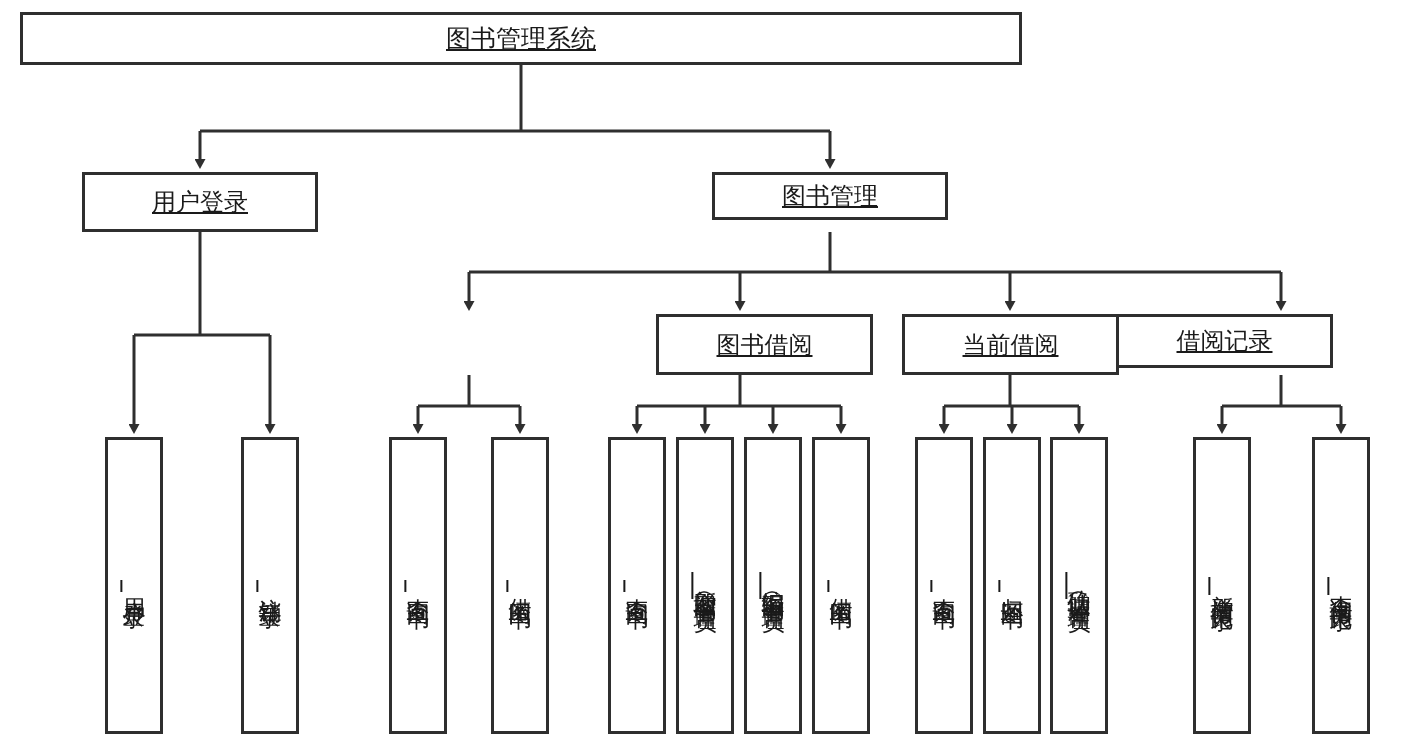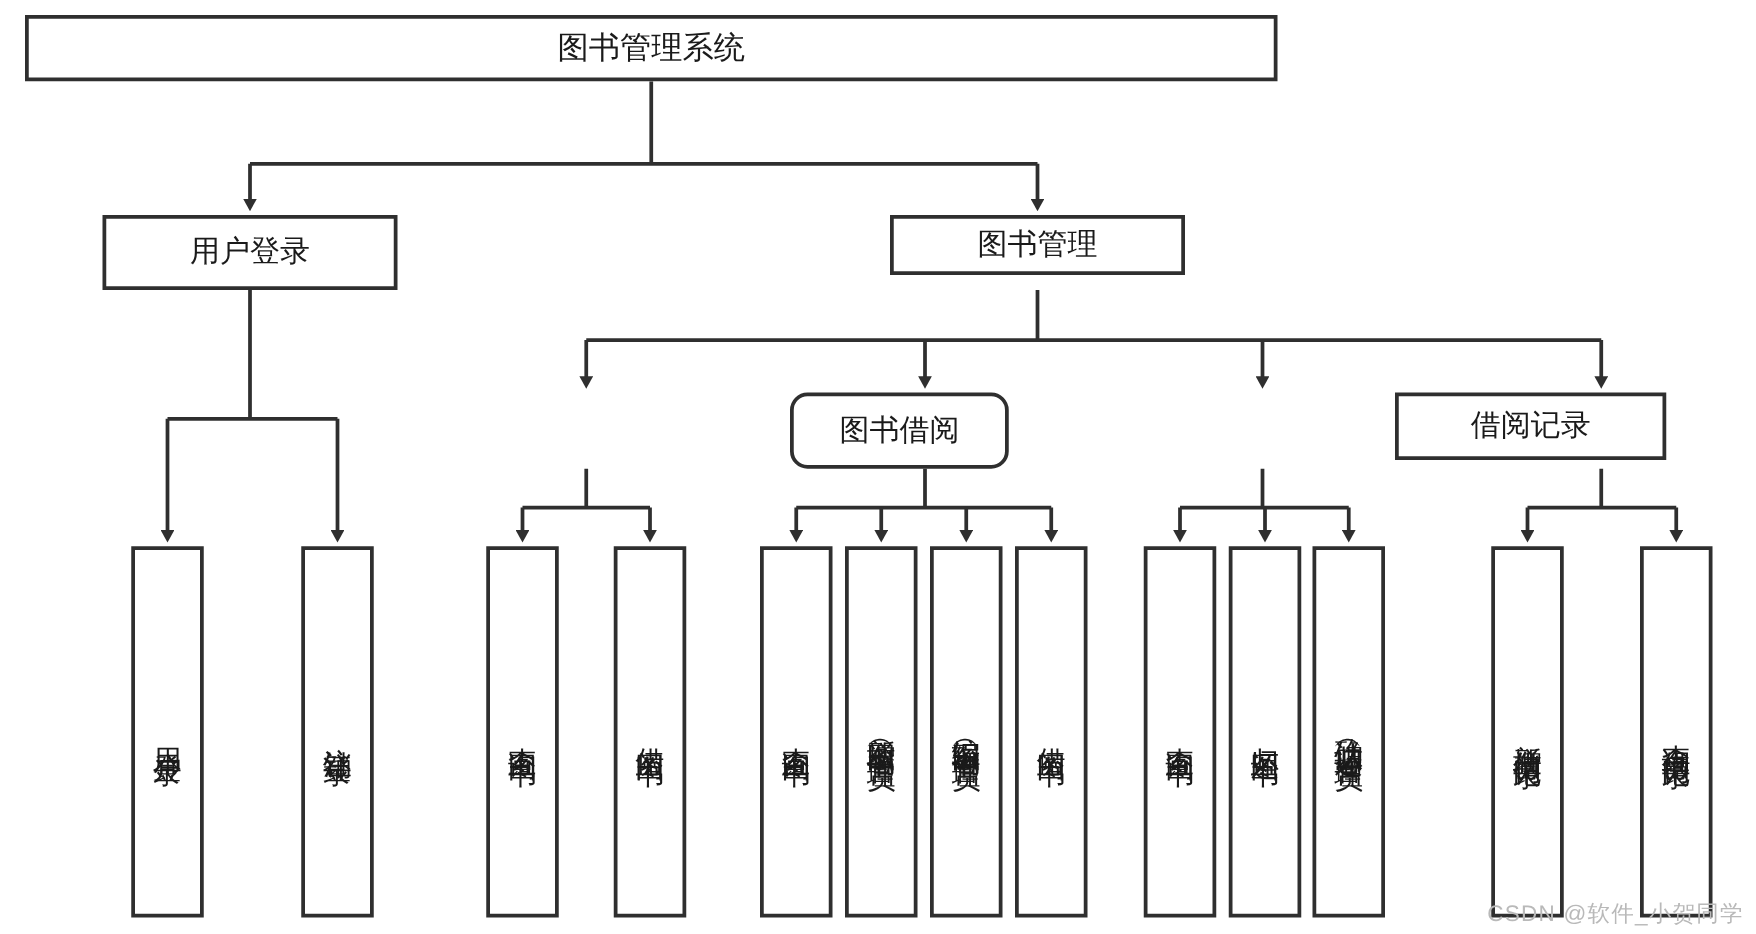"图书管理系统" .node { text-decoration: none -> underline }
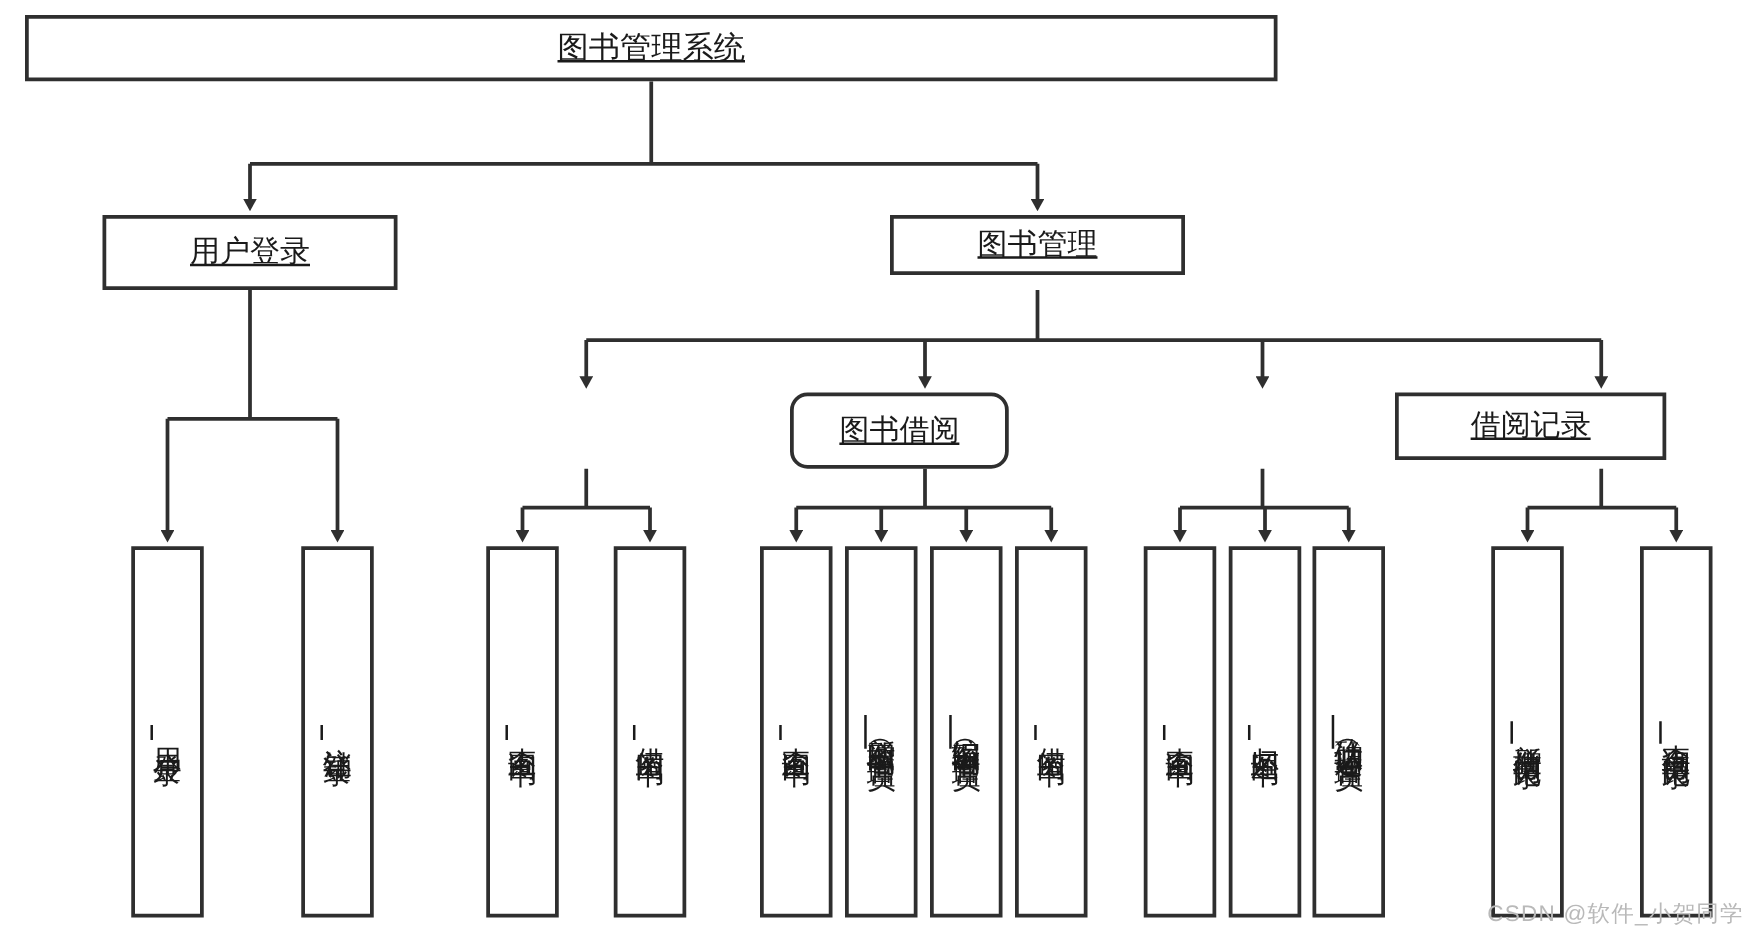"图书借阅" div.node { border-radius: 14px -> none; left: 632px -> 656px; width: 175px -> 217px }
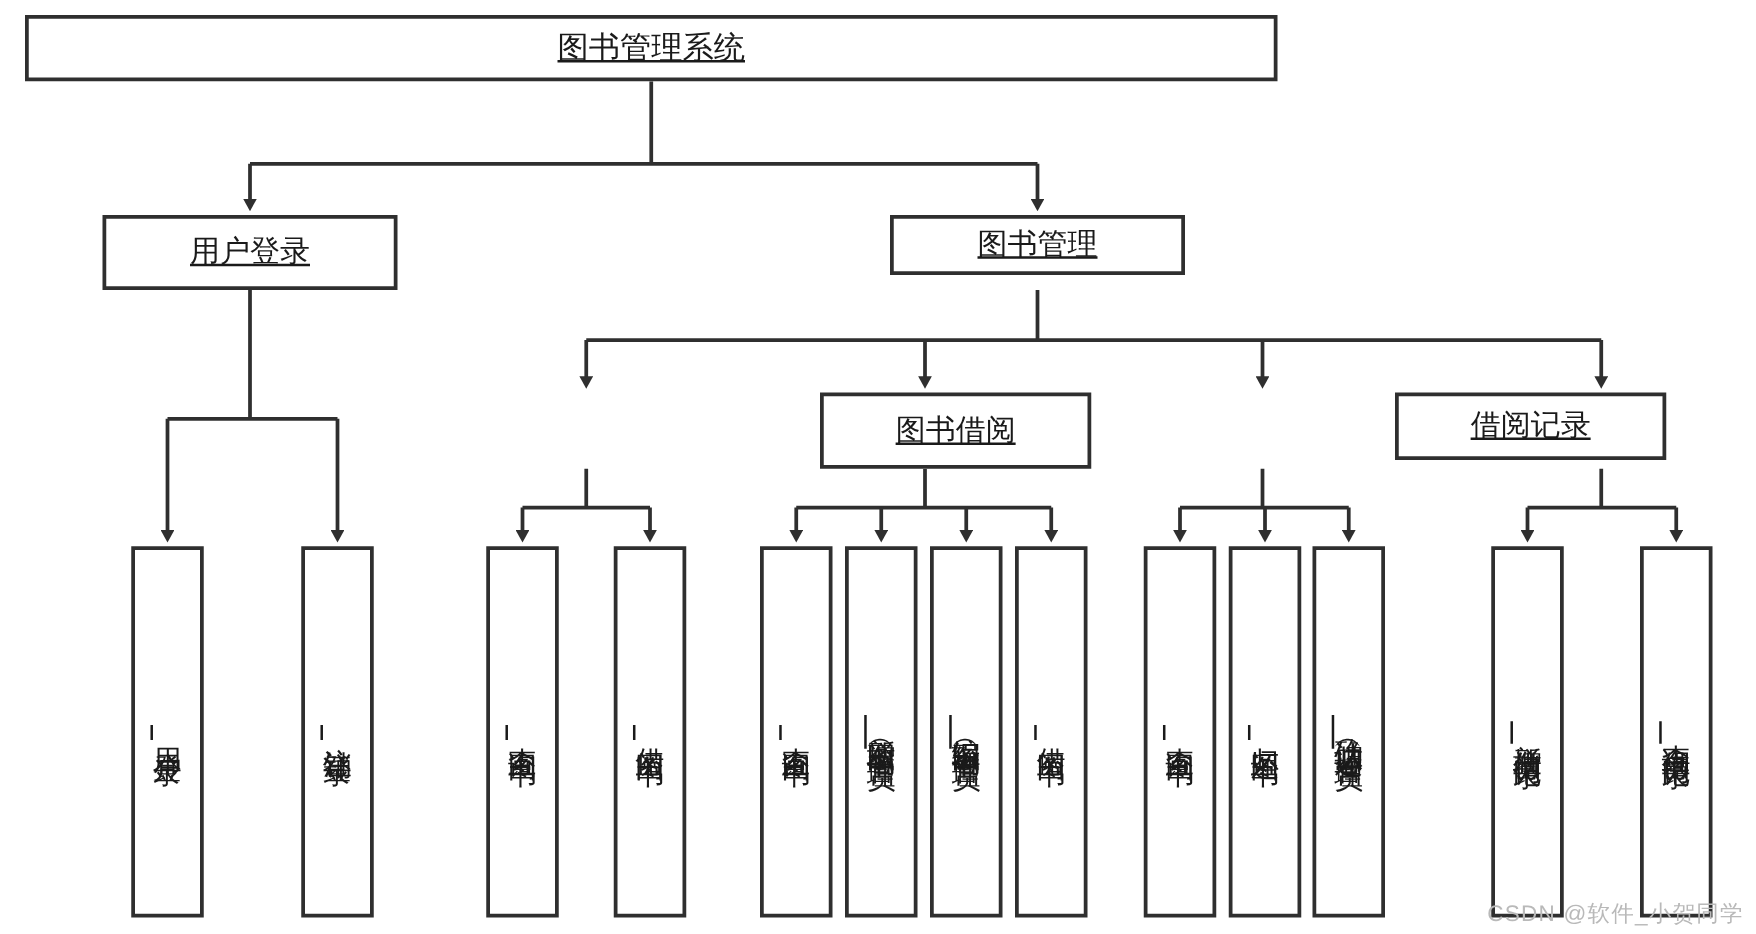"当前借阅" div.node { html: none -> <div>当前借阅</div> }
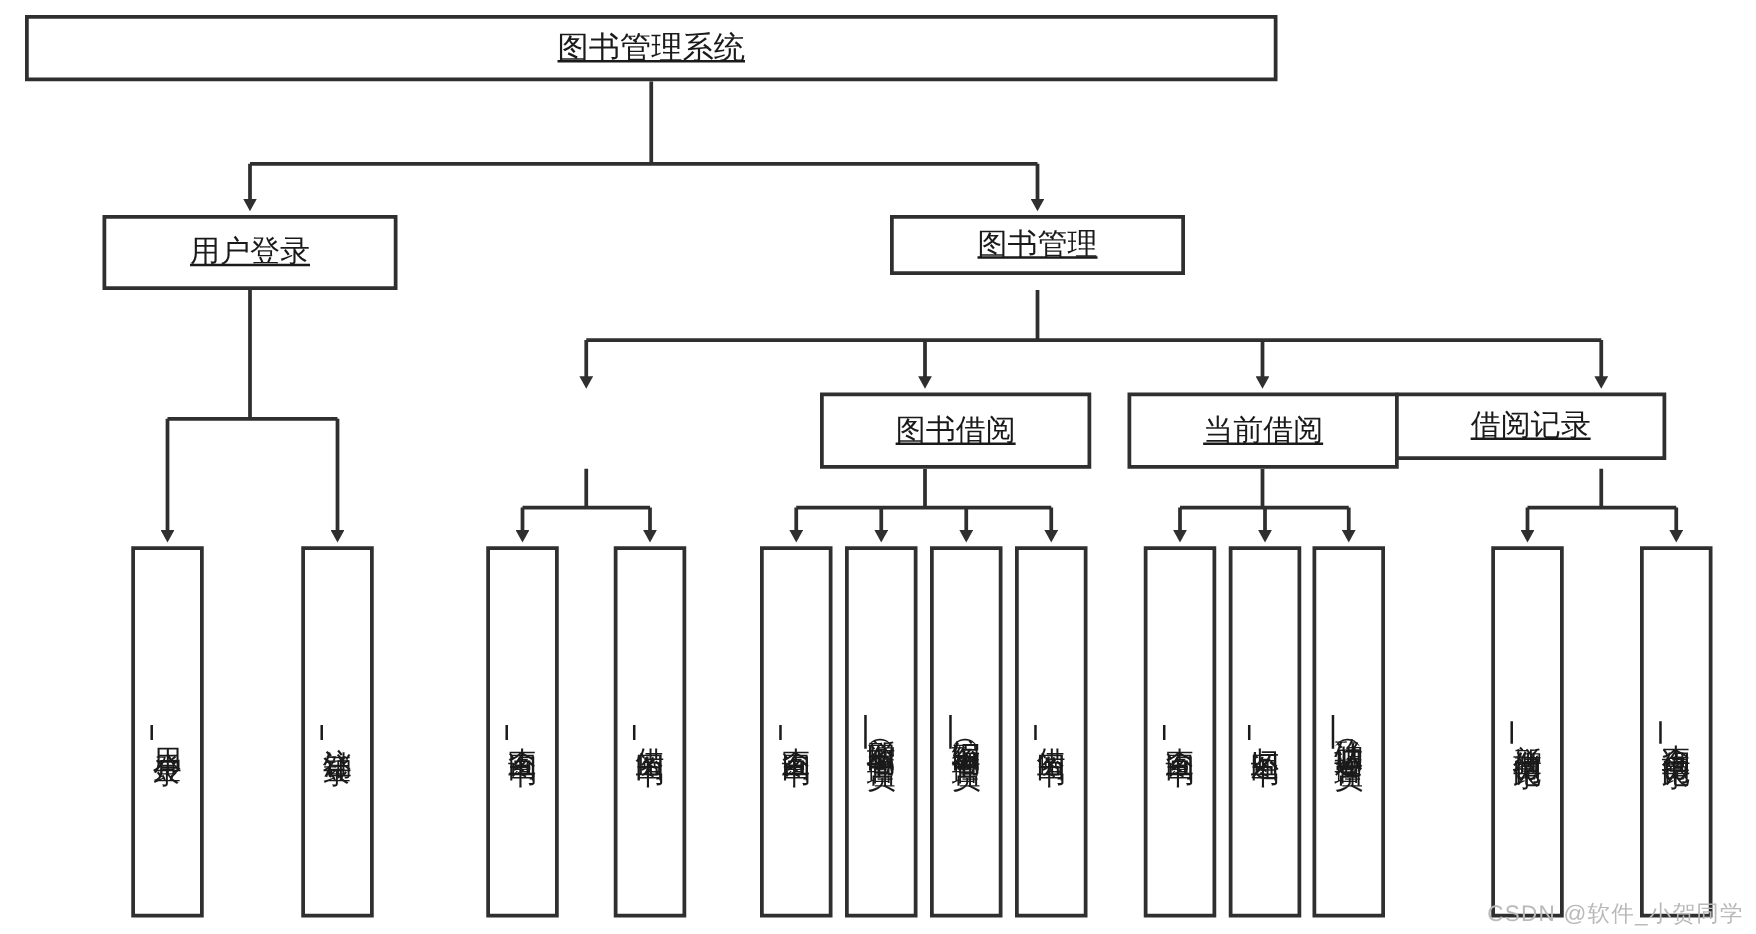"CSDN @软件_小贺同学" div { html: <div>CSDN @软件_小贺同学</div> -> none }
